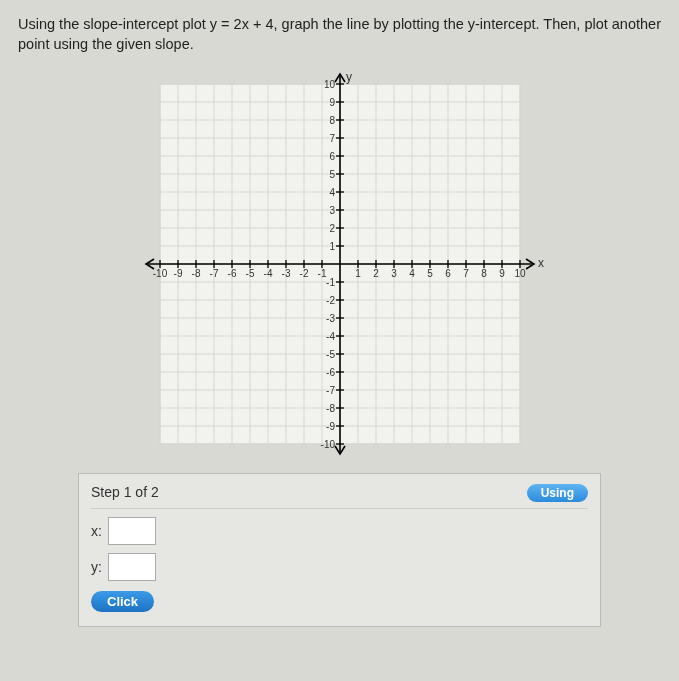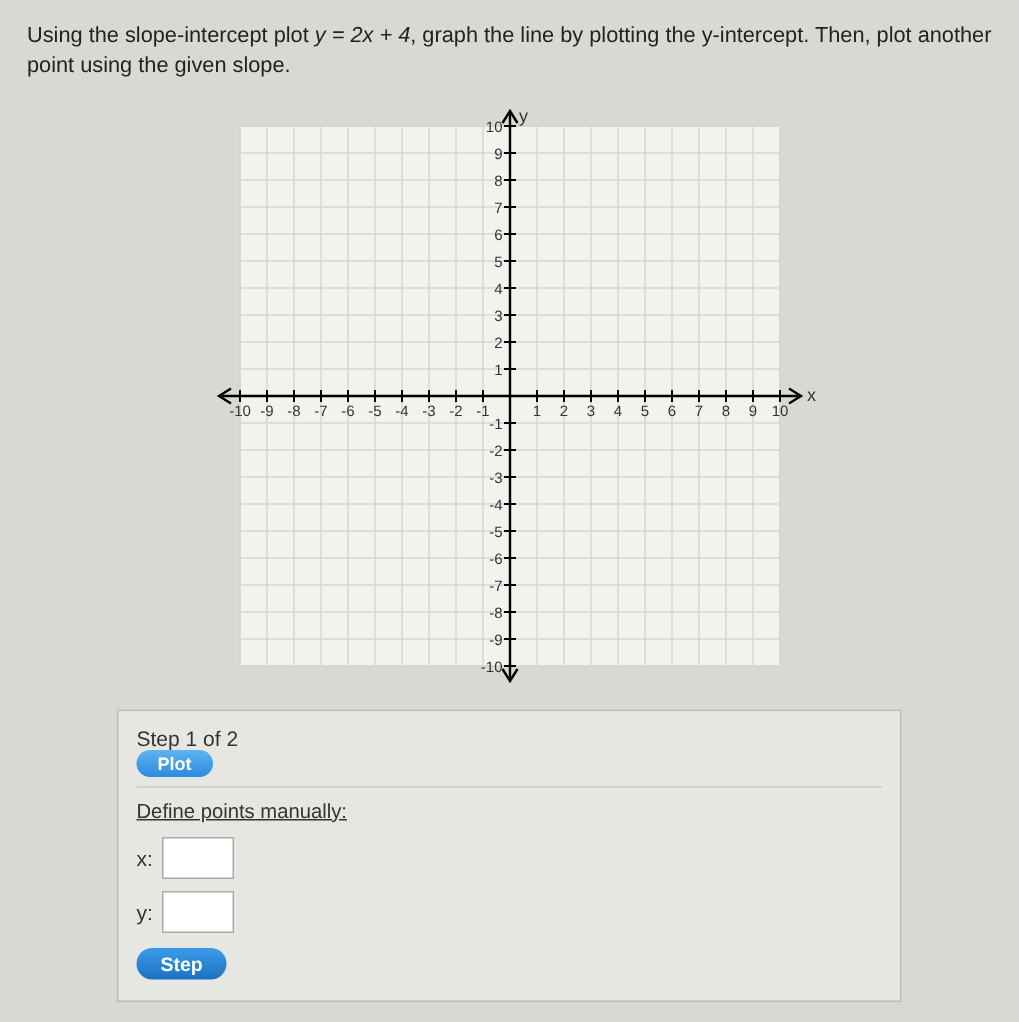"y = 2x + 4" span { font-style: italic -> none }
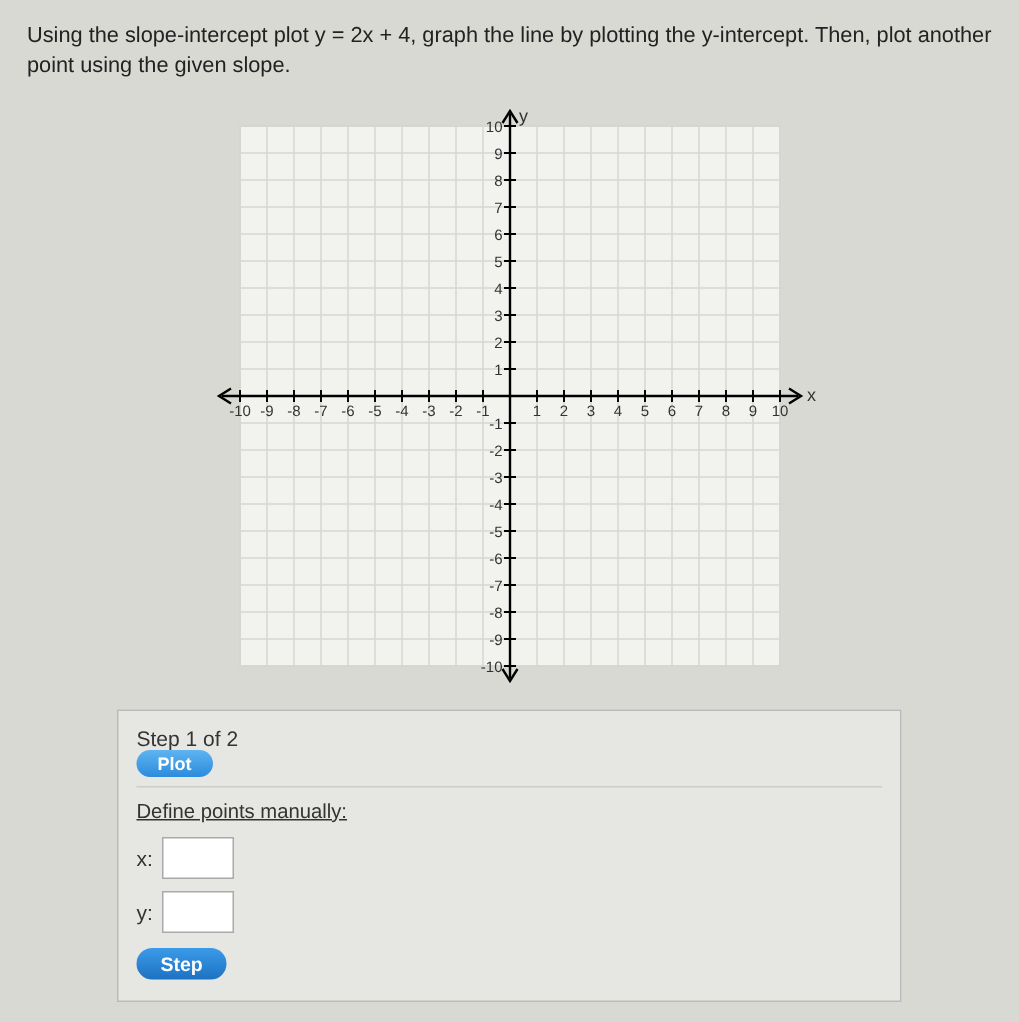"Step 1 of 2" .step-row { flex-direction: column -> none }
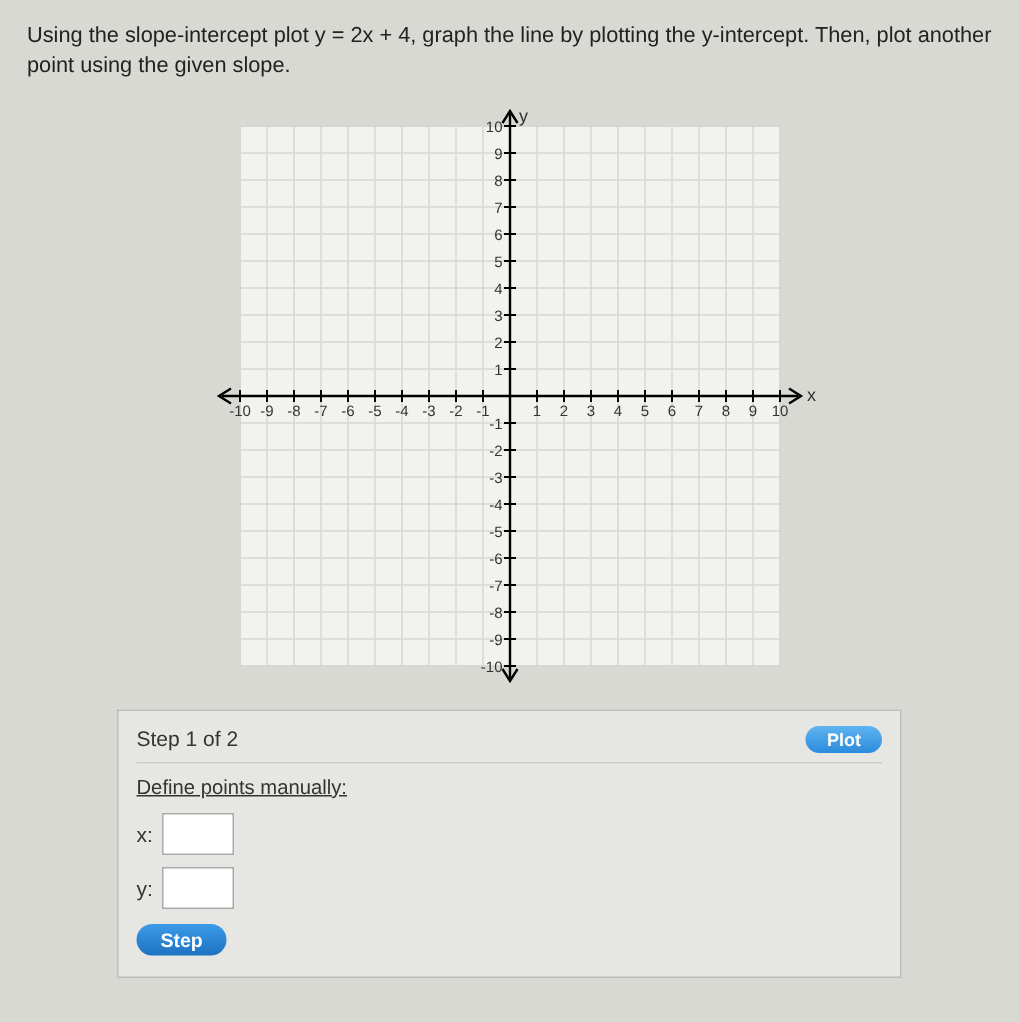"Plot" button.undo-btn { text: Plot -> Using }
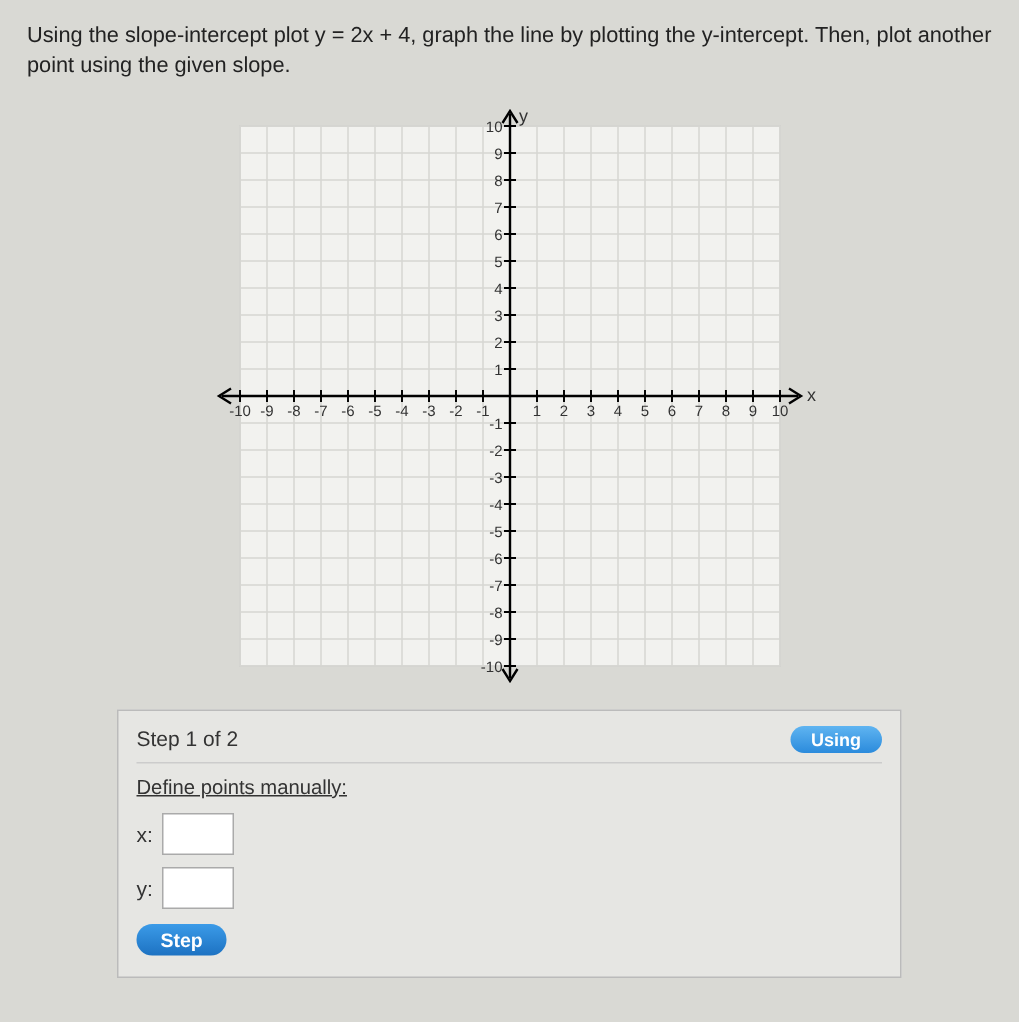"Define points manually:" span.define-text { html: <span>Define points manually:</span> -> none }
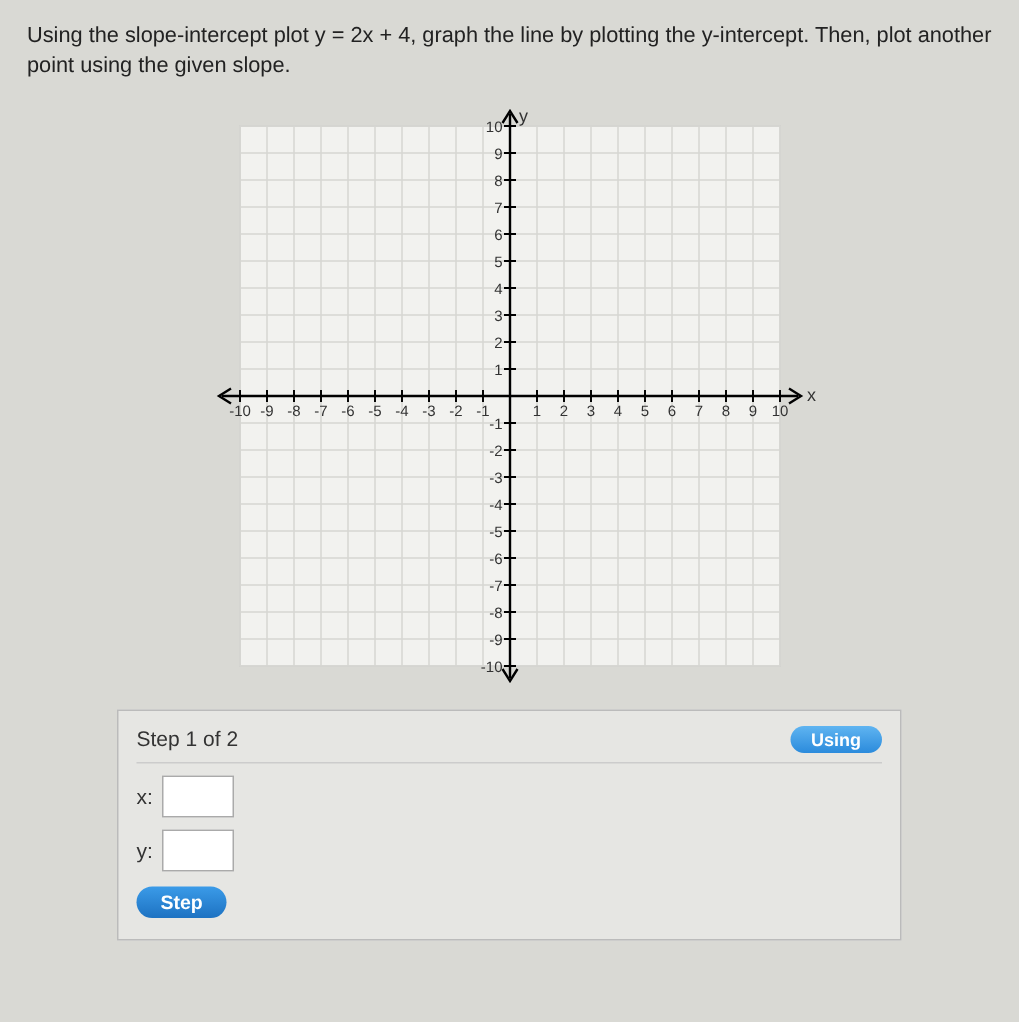"Step" button.plot-btn { text: Step -> Click }
